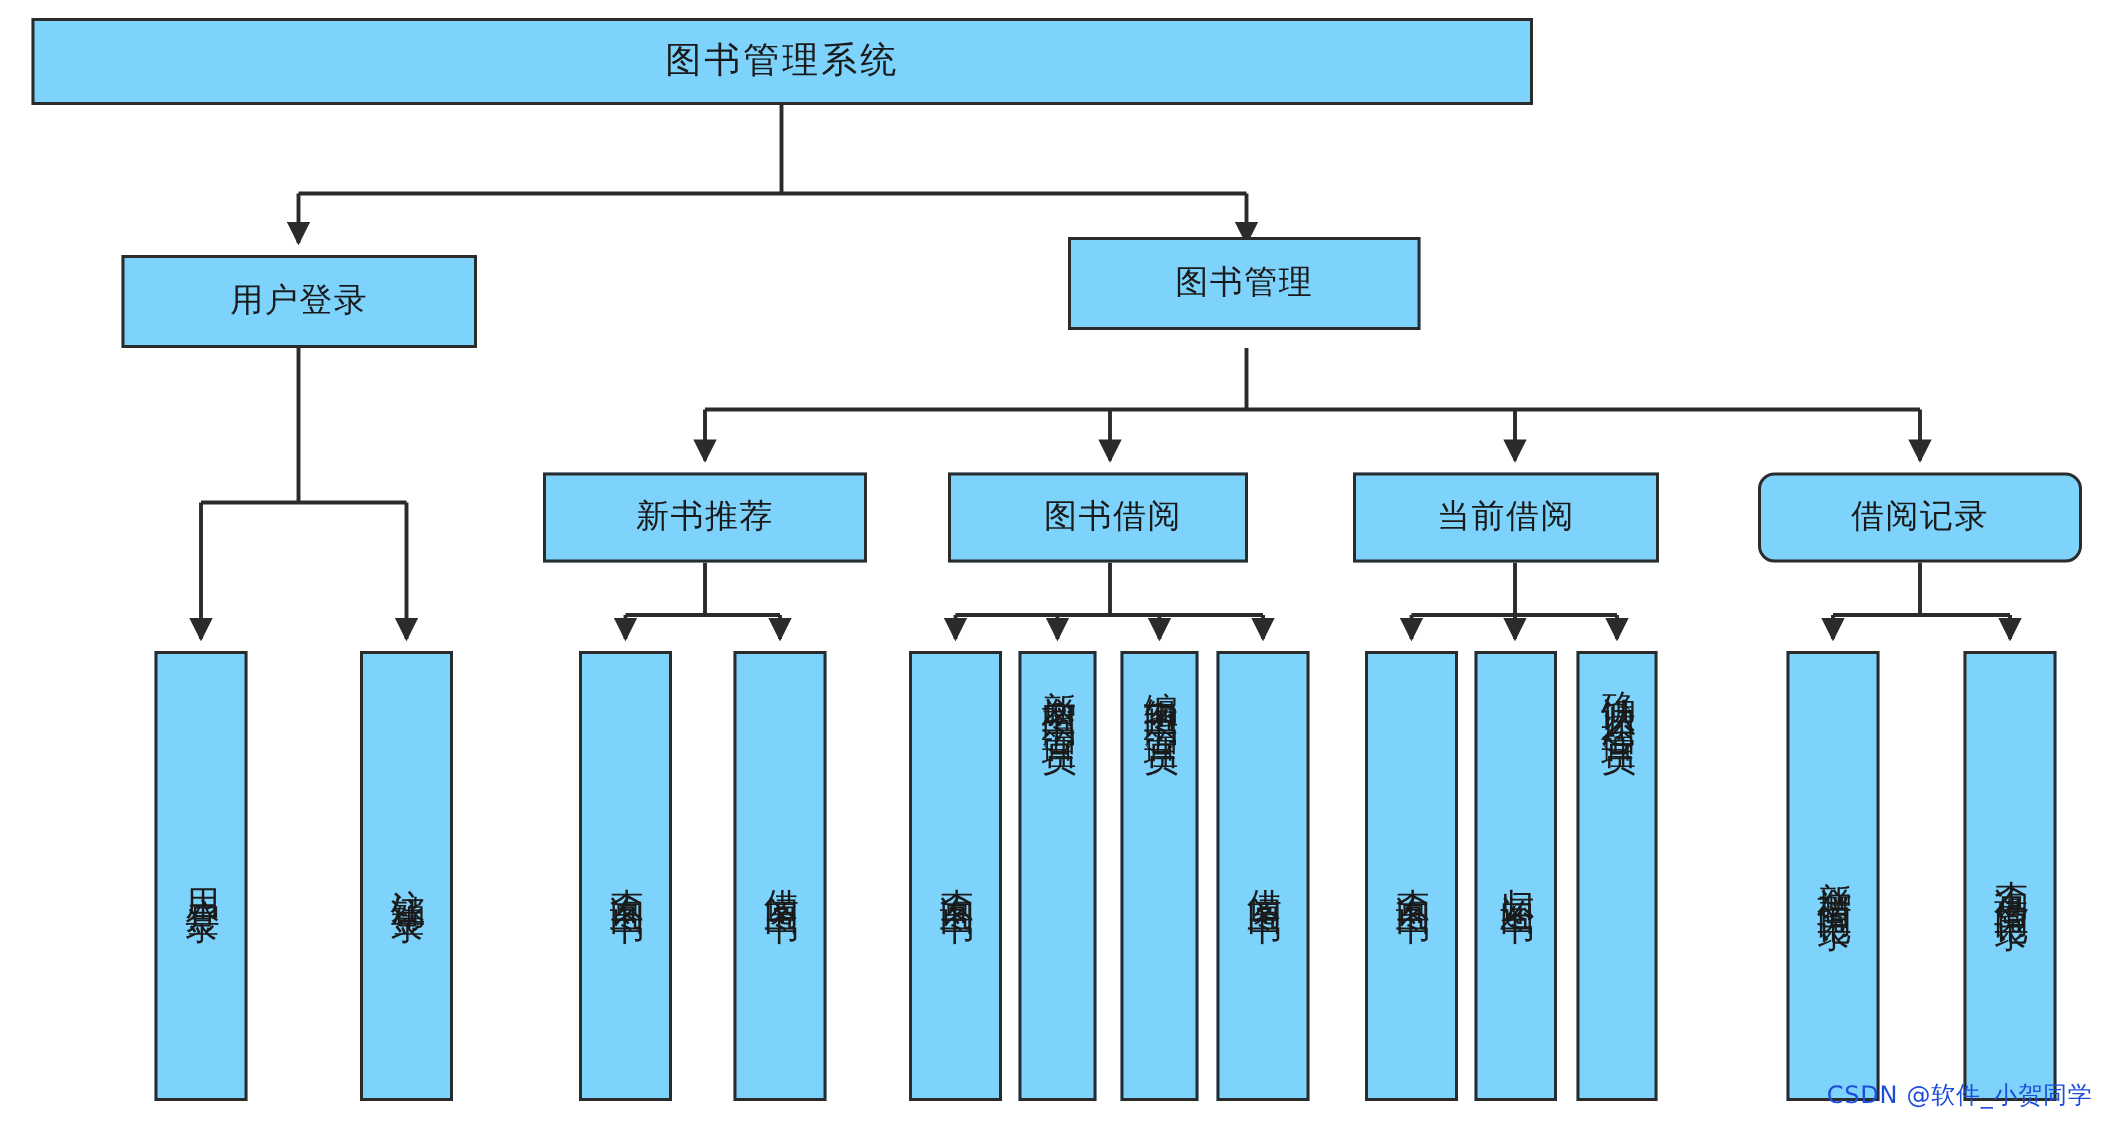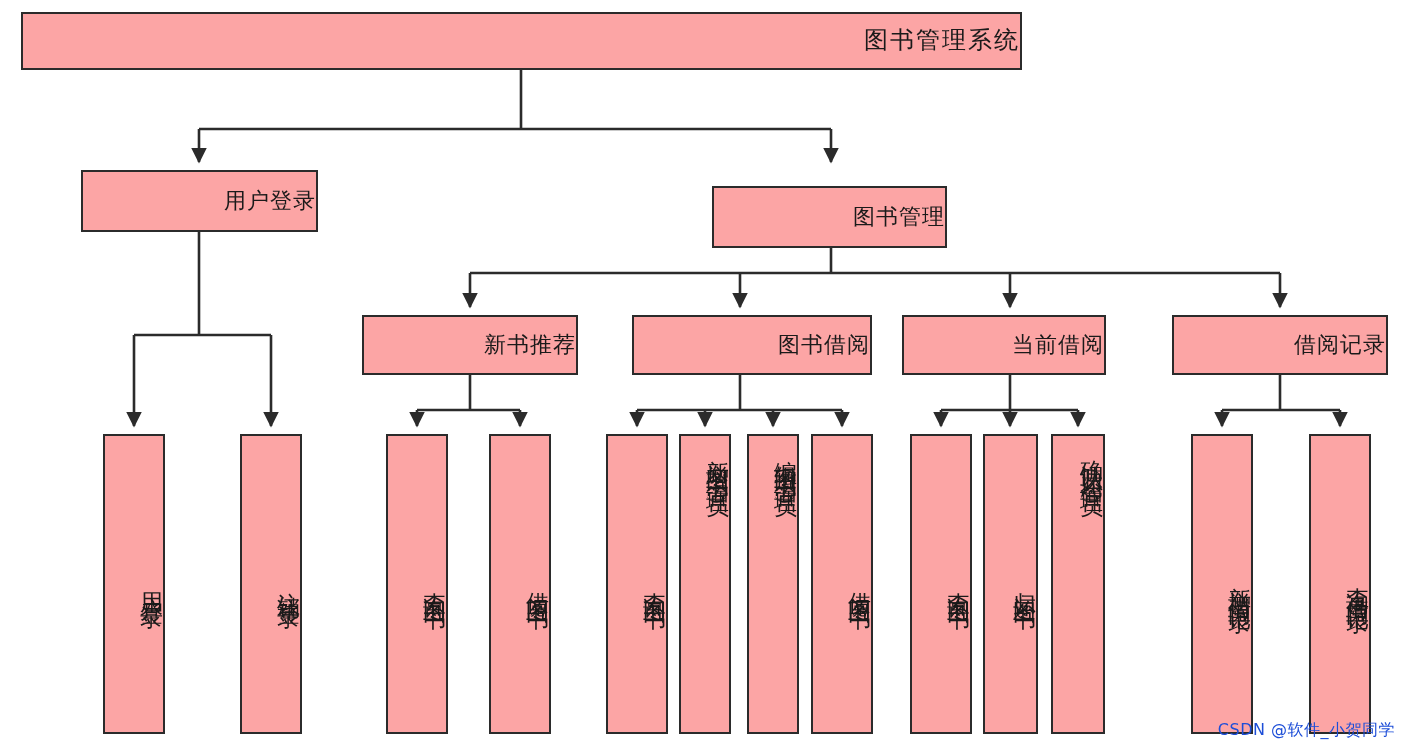"图书管理系统" .node { background: #fca5a5 -> #7dd3fc; justify-content: flex-end -> center }
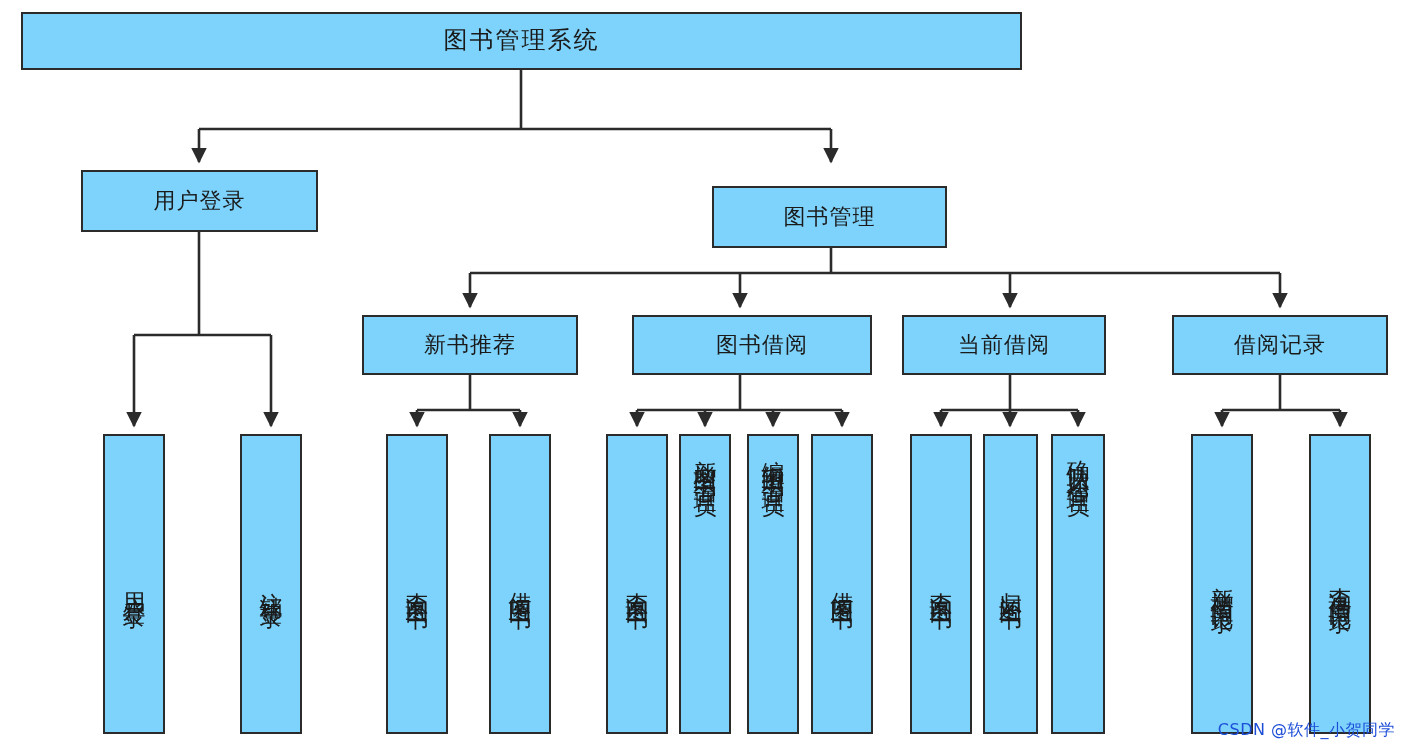"图书管理" div.node { top: 186px -> 158px }
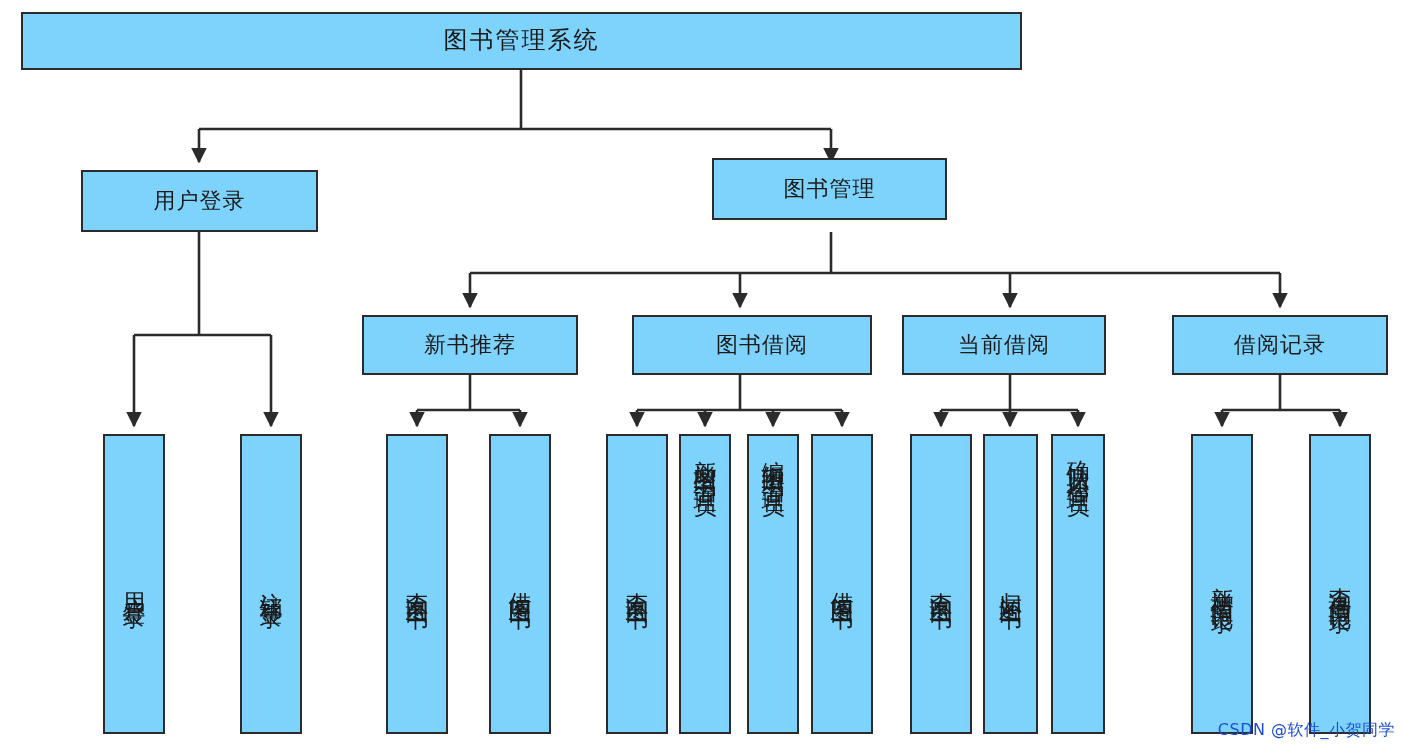"图书借阅" div.node { width: 240px -> 200px }
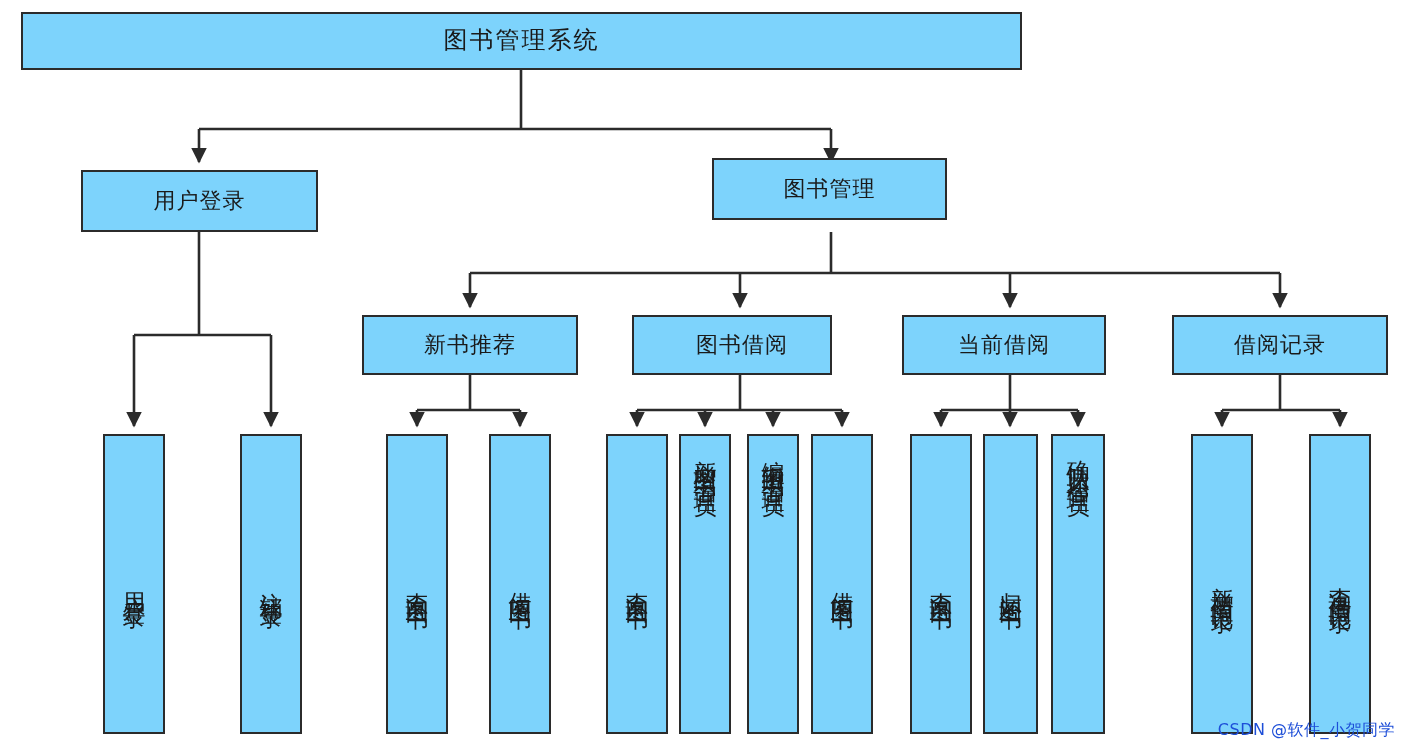"借阅记录" div.node { border-radius: none -> 11px }
